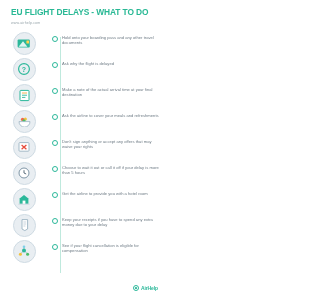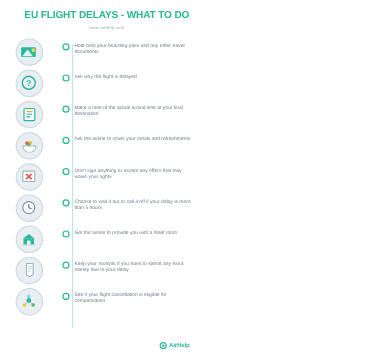"EU FLIGHT DELAYS - WHAT" .header { text-align: center -> none }
